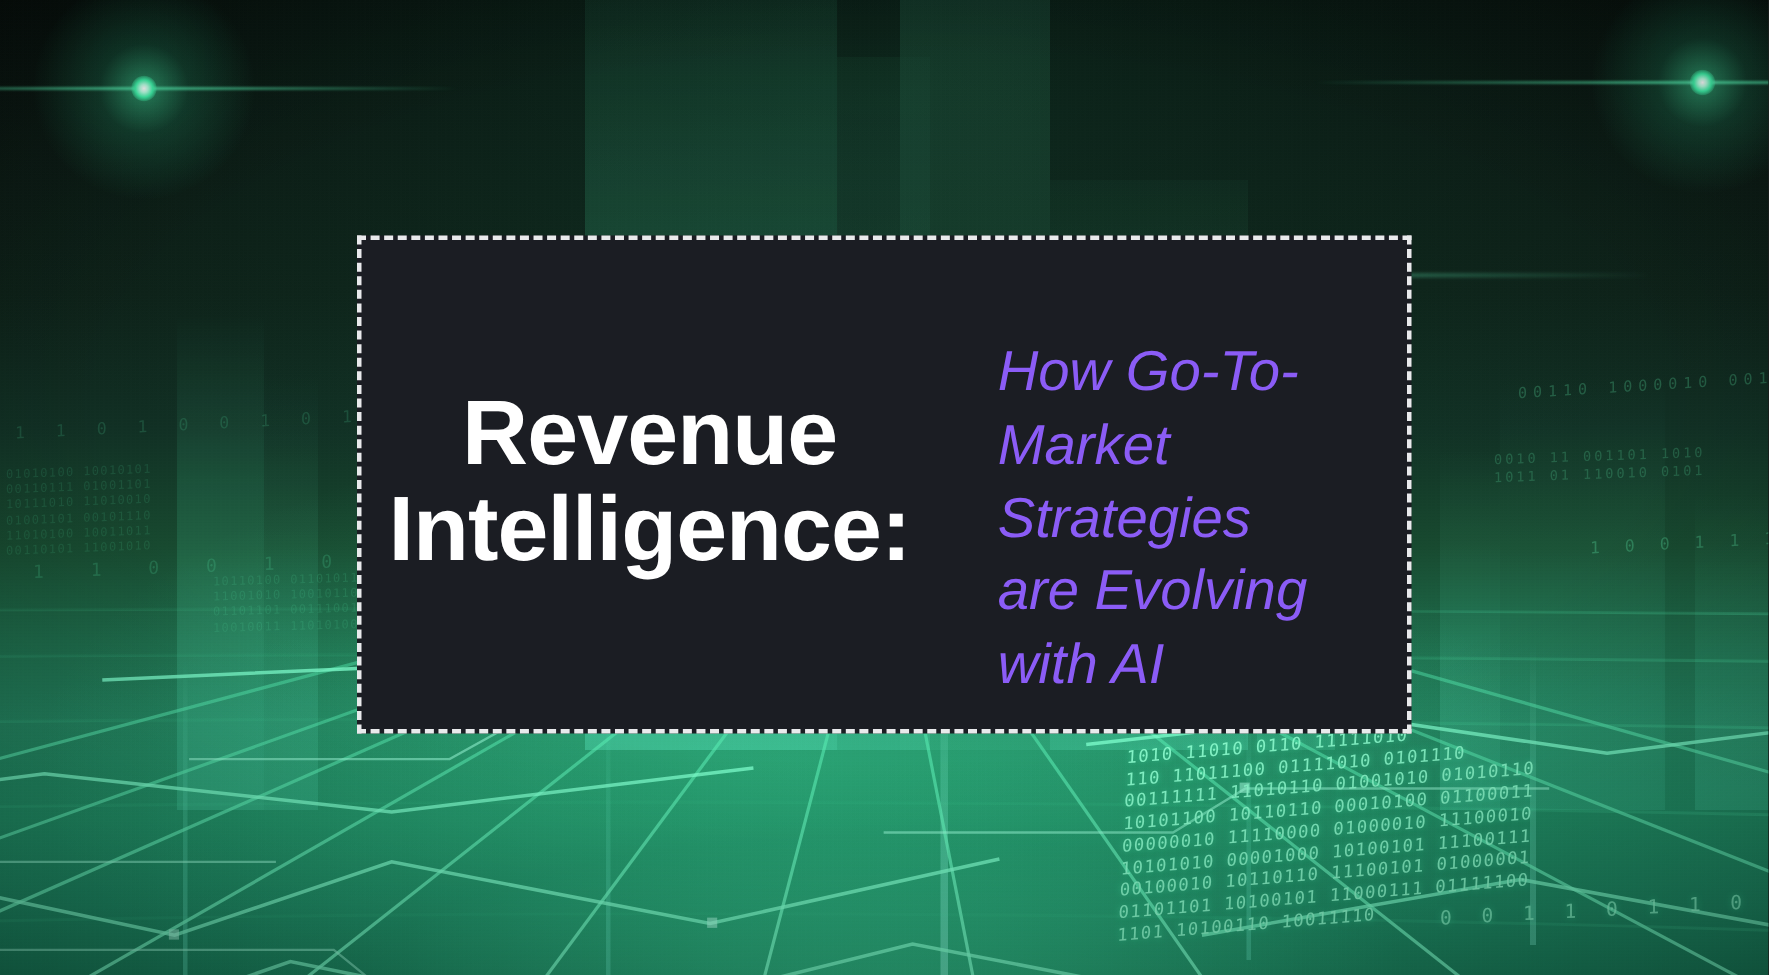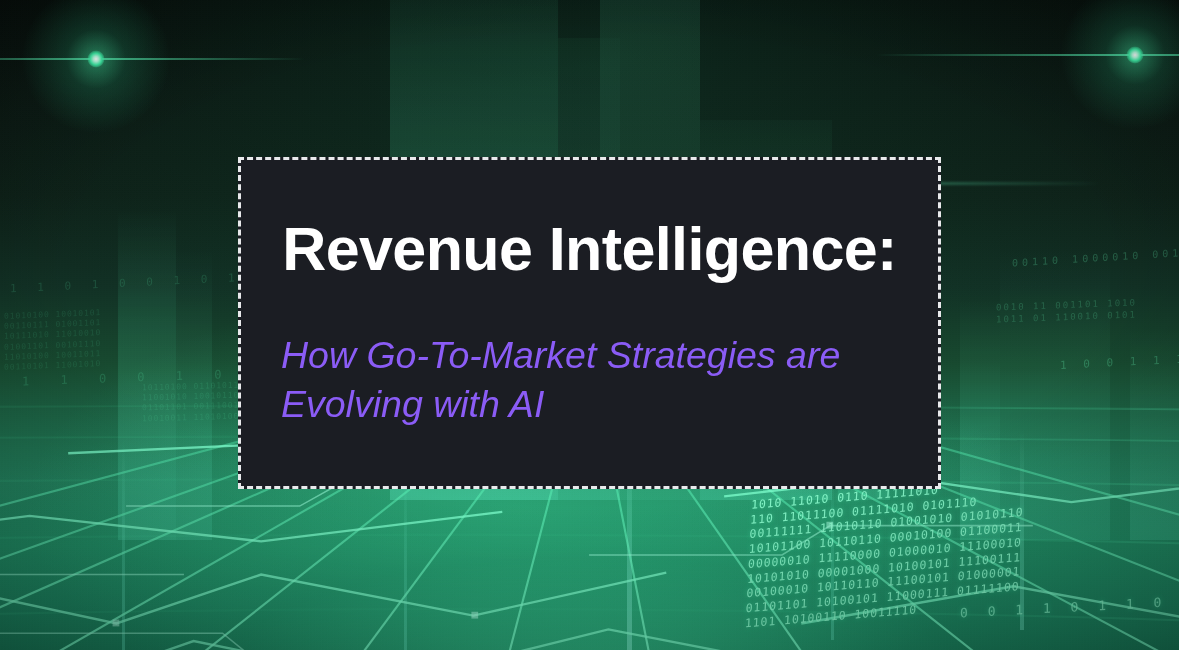"Revenue Intelligence:" #card { flex-direction: column -> row }
